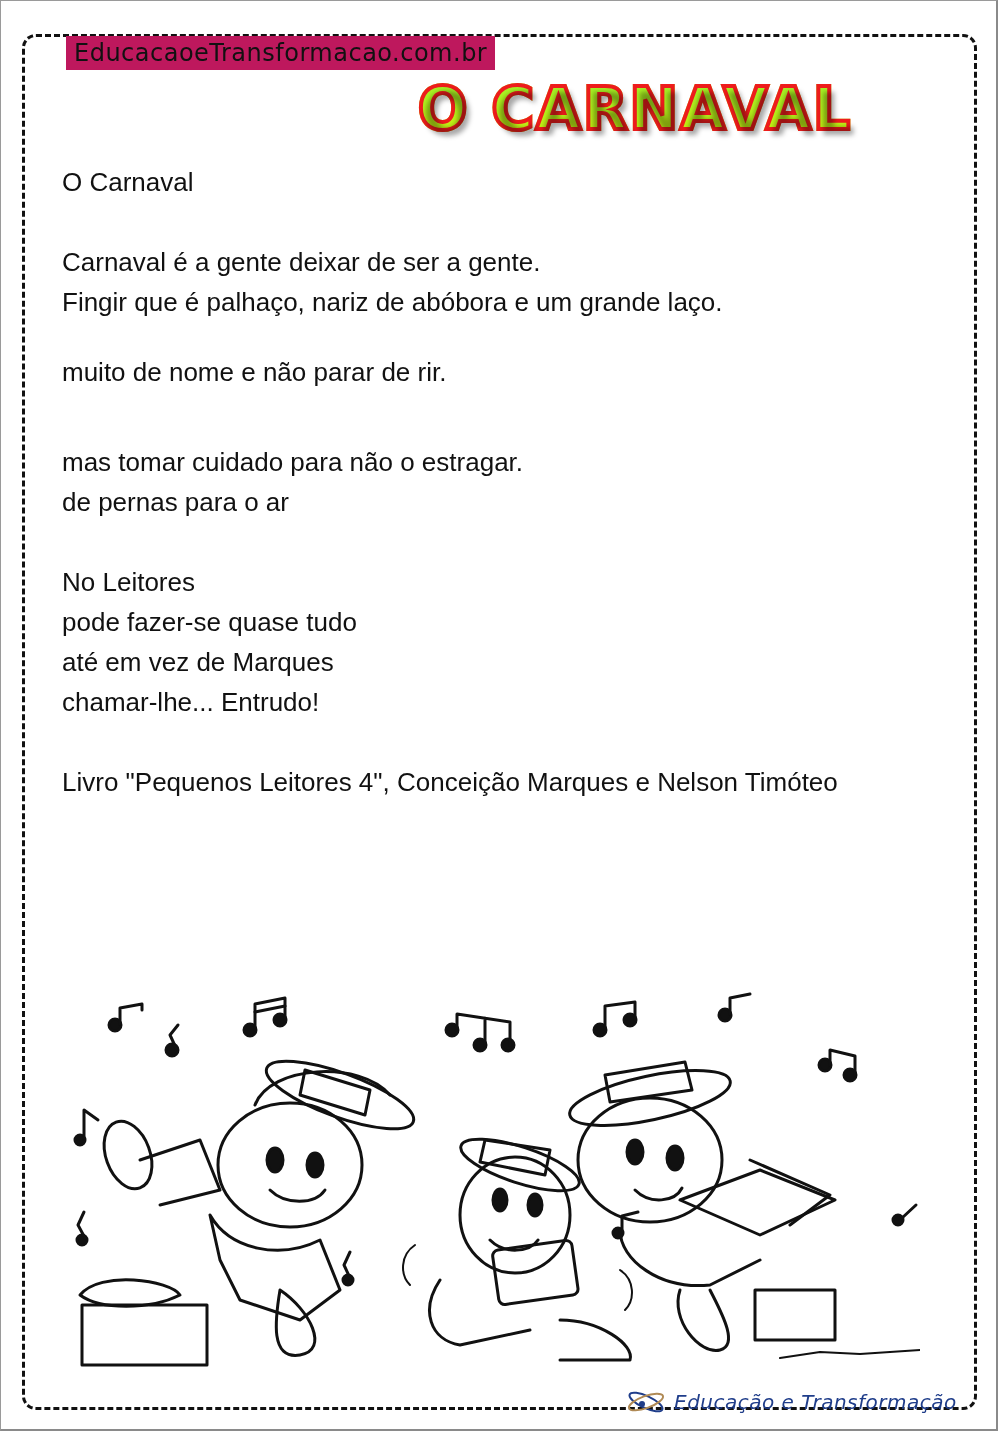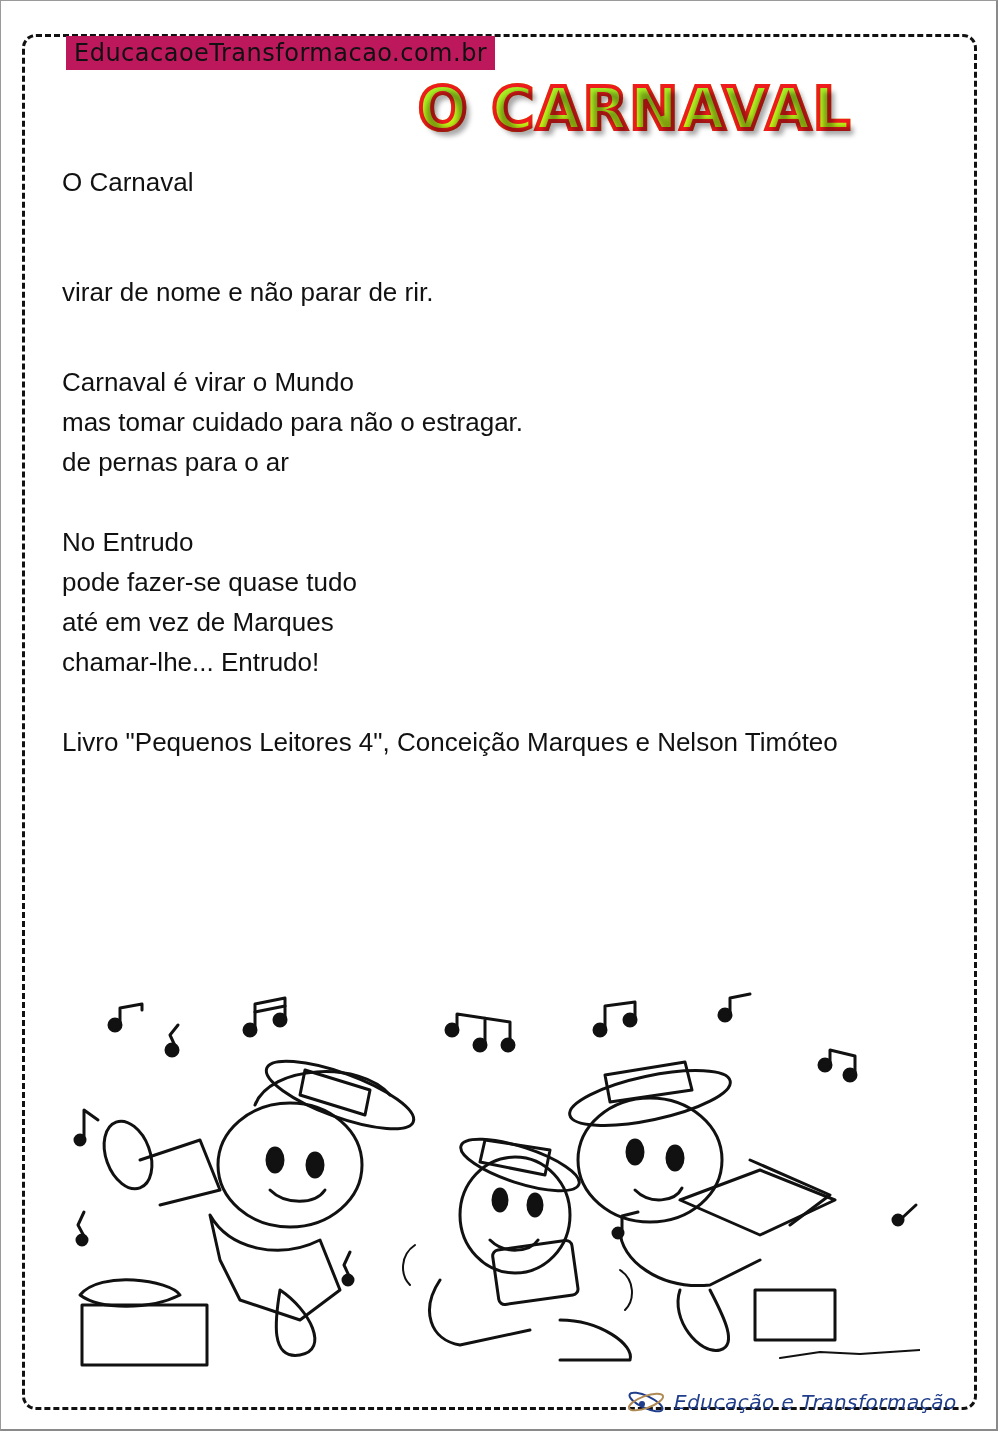"Carnaval é a gente deixar" div.line { html: none -> <div>Carnaval é a gente deixar de ser a gente.</div> }
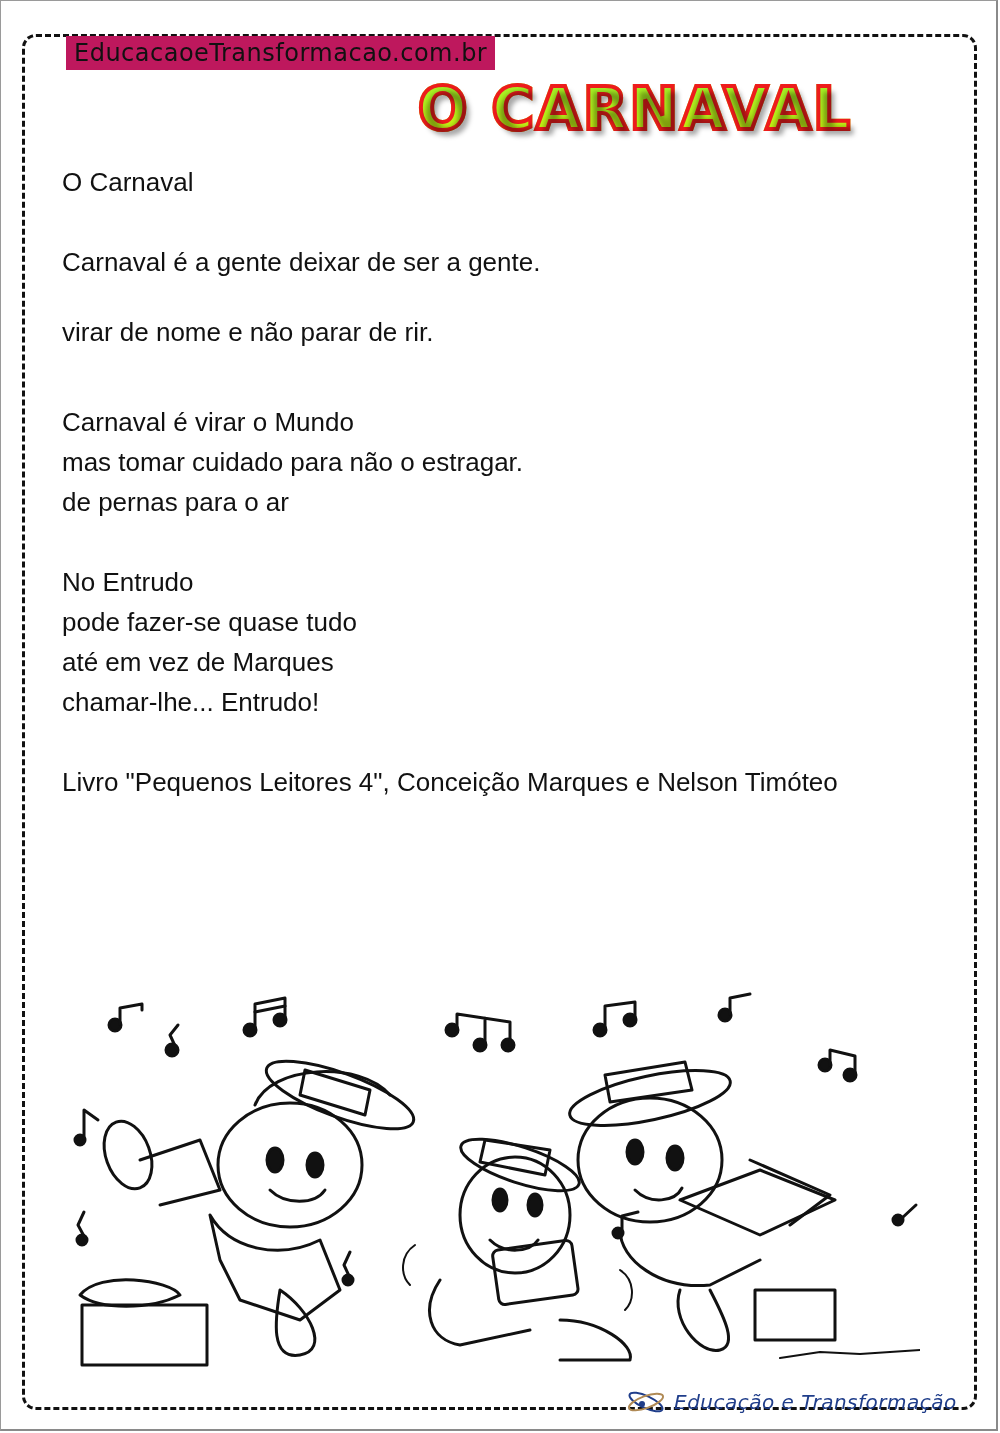"Fingir que é palhaço, nariz" div.line { html: none -> <div>Fingir que é palhaço, nariz de abóbora e um grande laço.</div> }
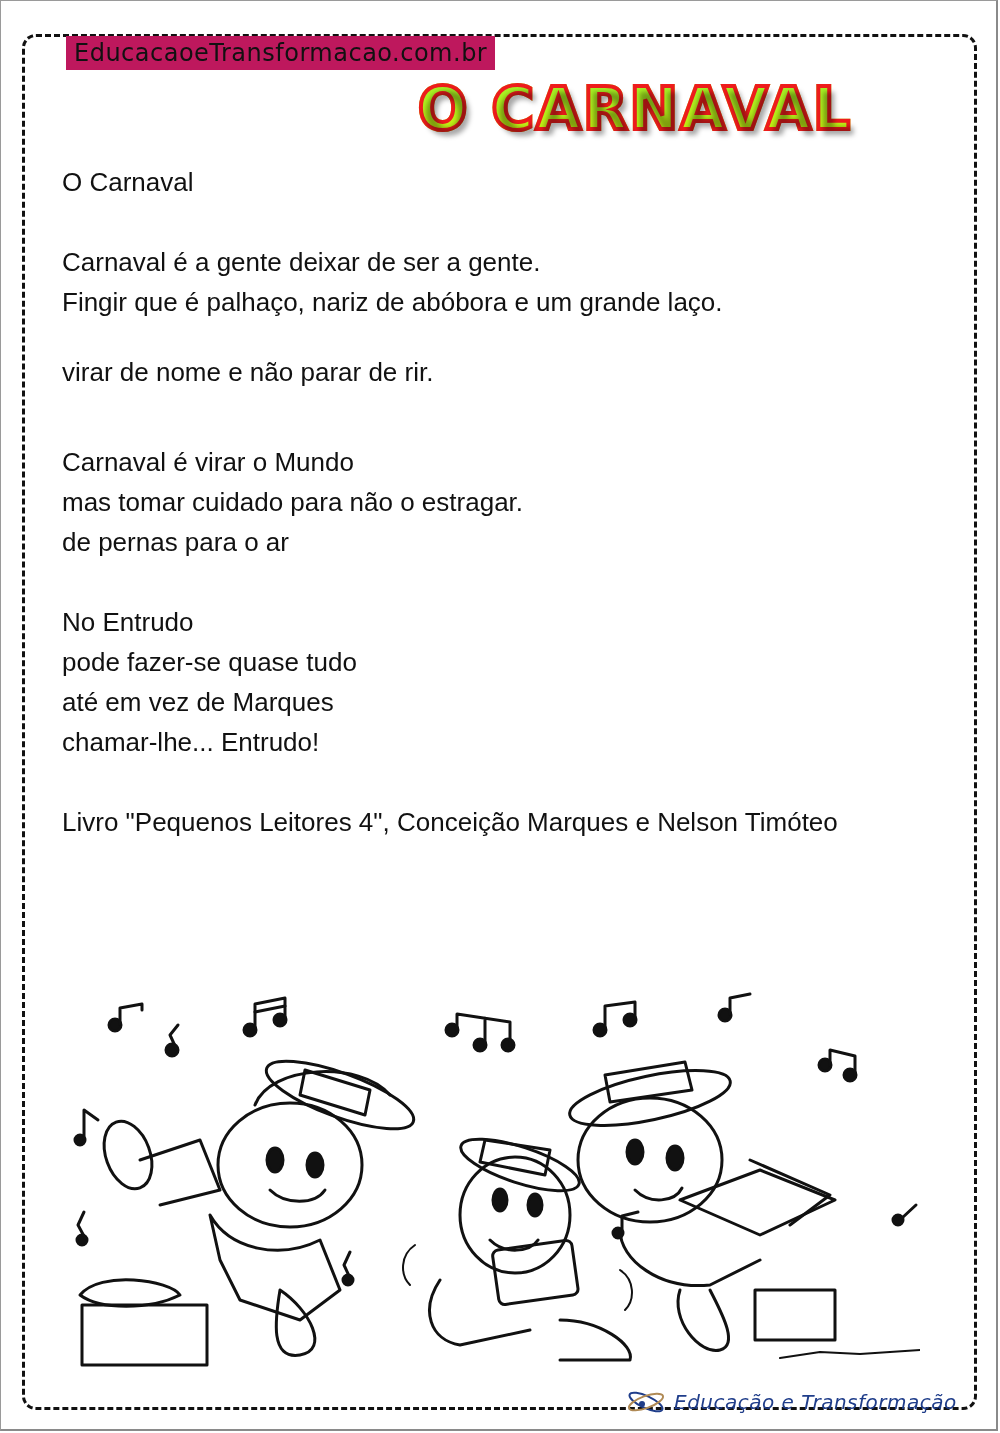"virar de nome e não" div.line { text: virar -> muito }
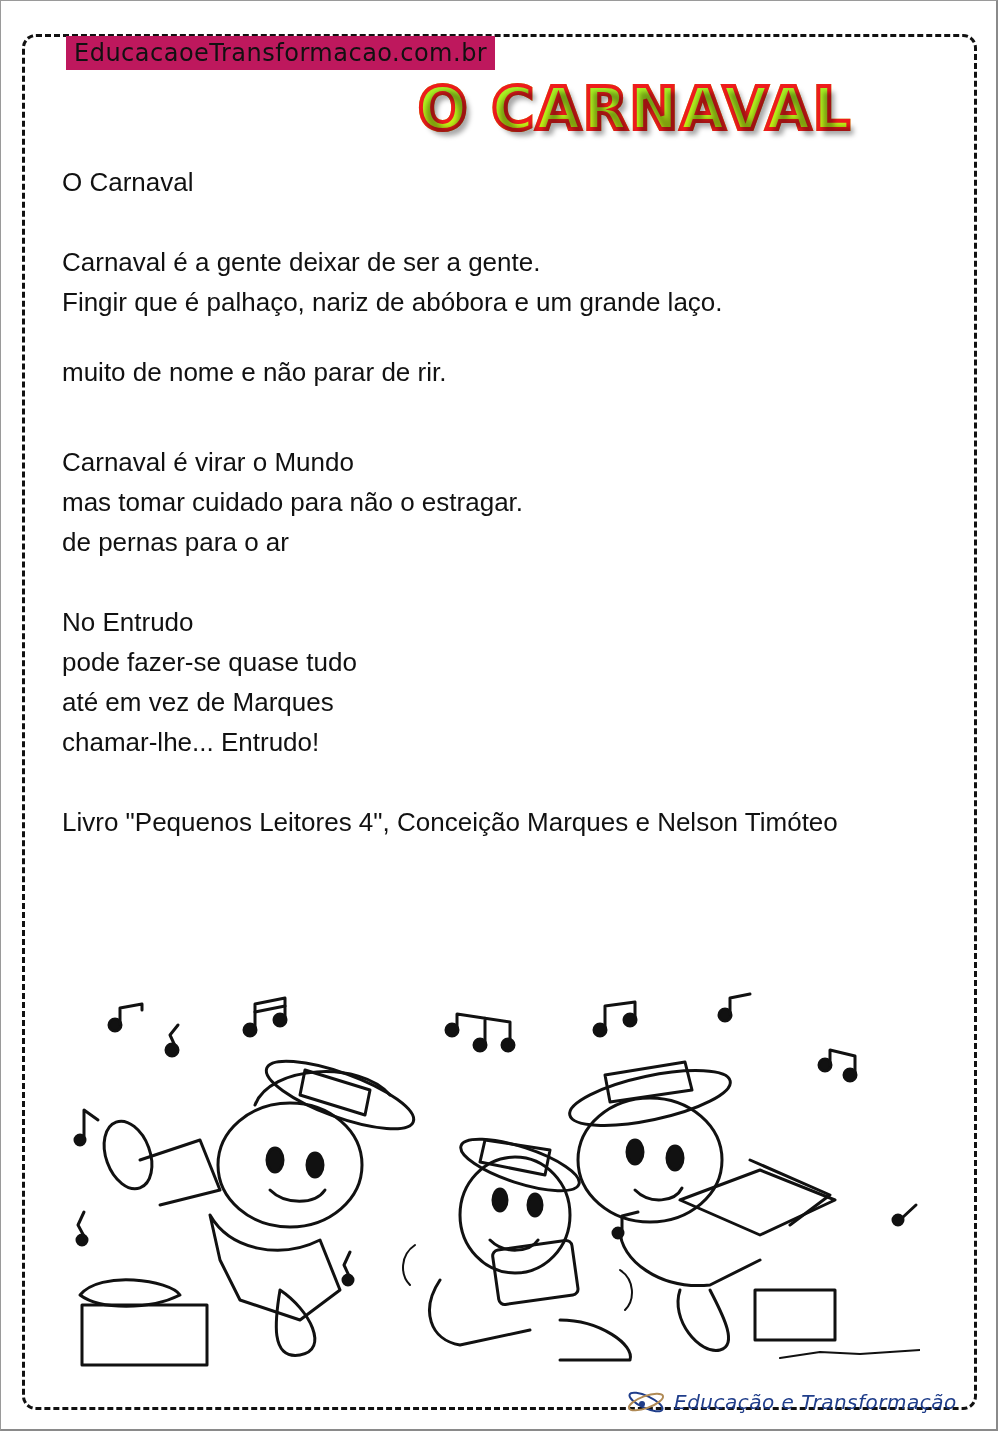"Carnaval é virar o Mundo" div.line { html: <div>Carnaval é virar o Mundo</div> -> none }
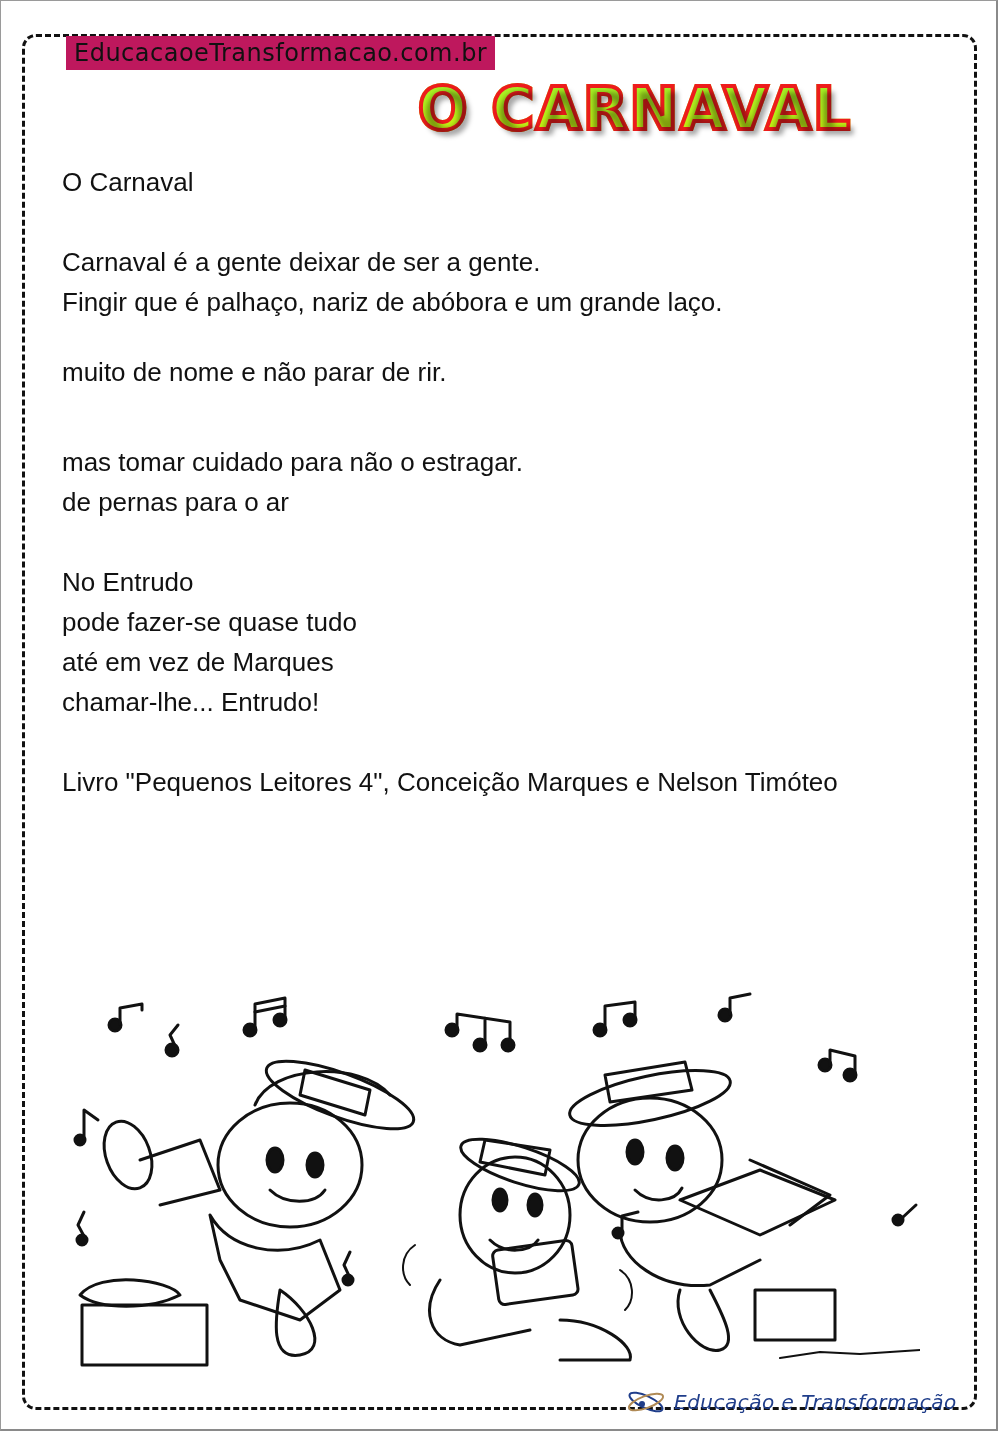"No Entrudo" div.line { text: Entrudo -> Leitores }
